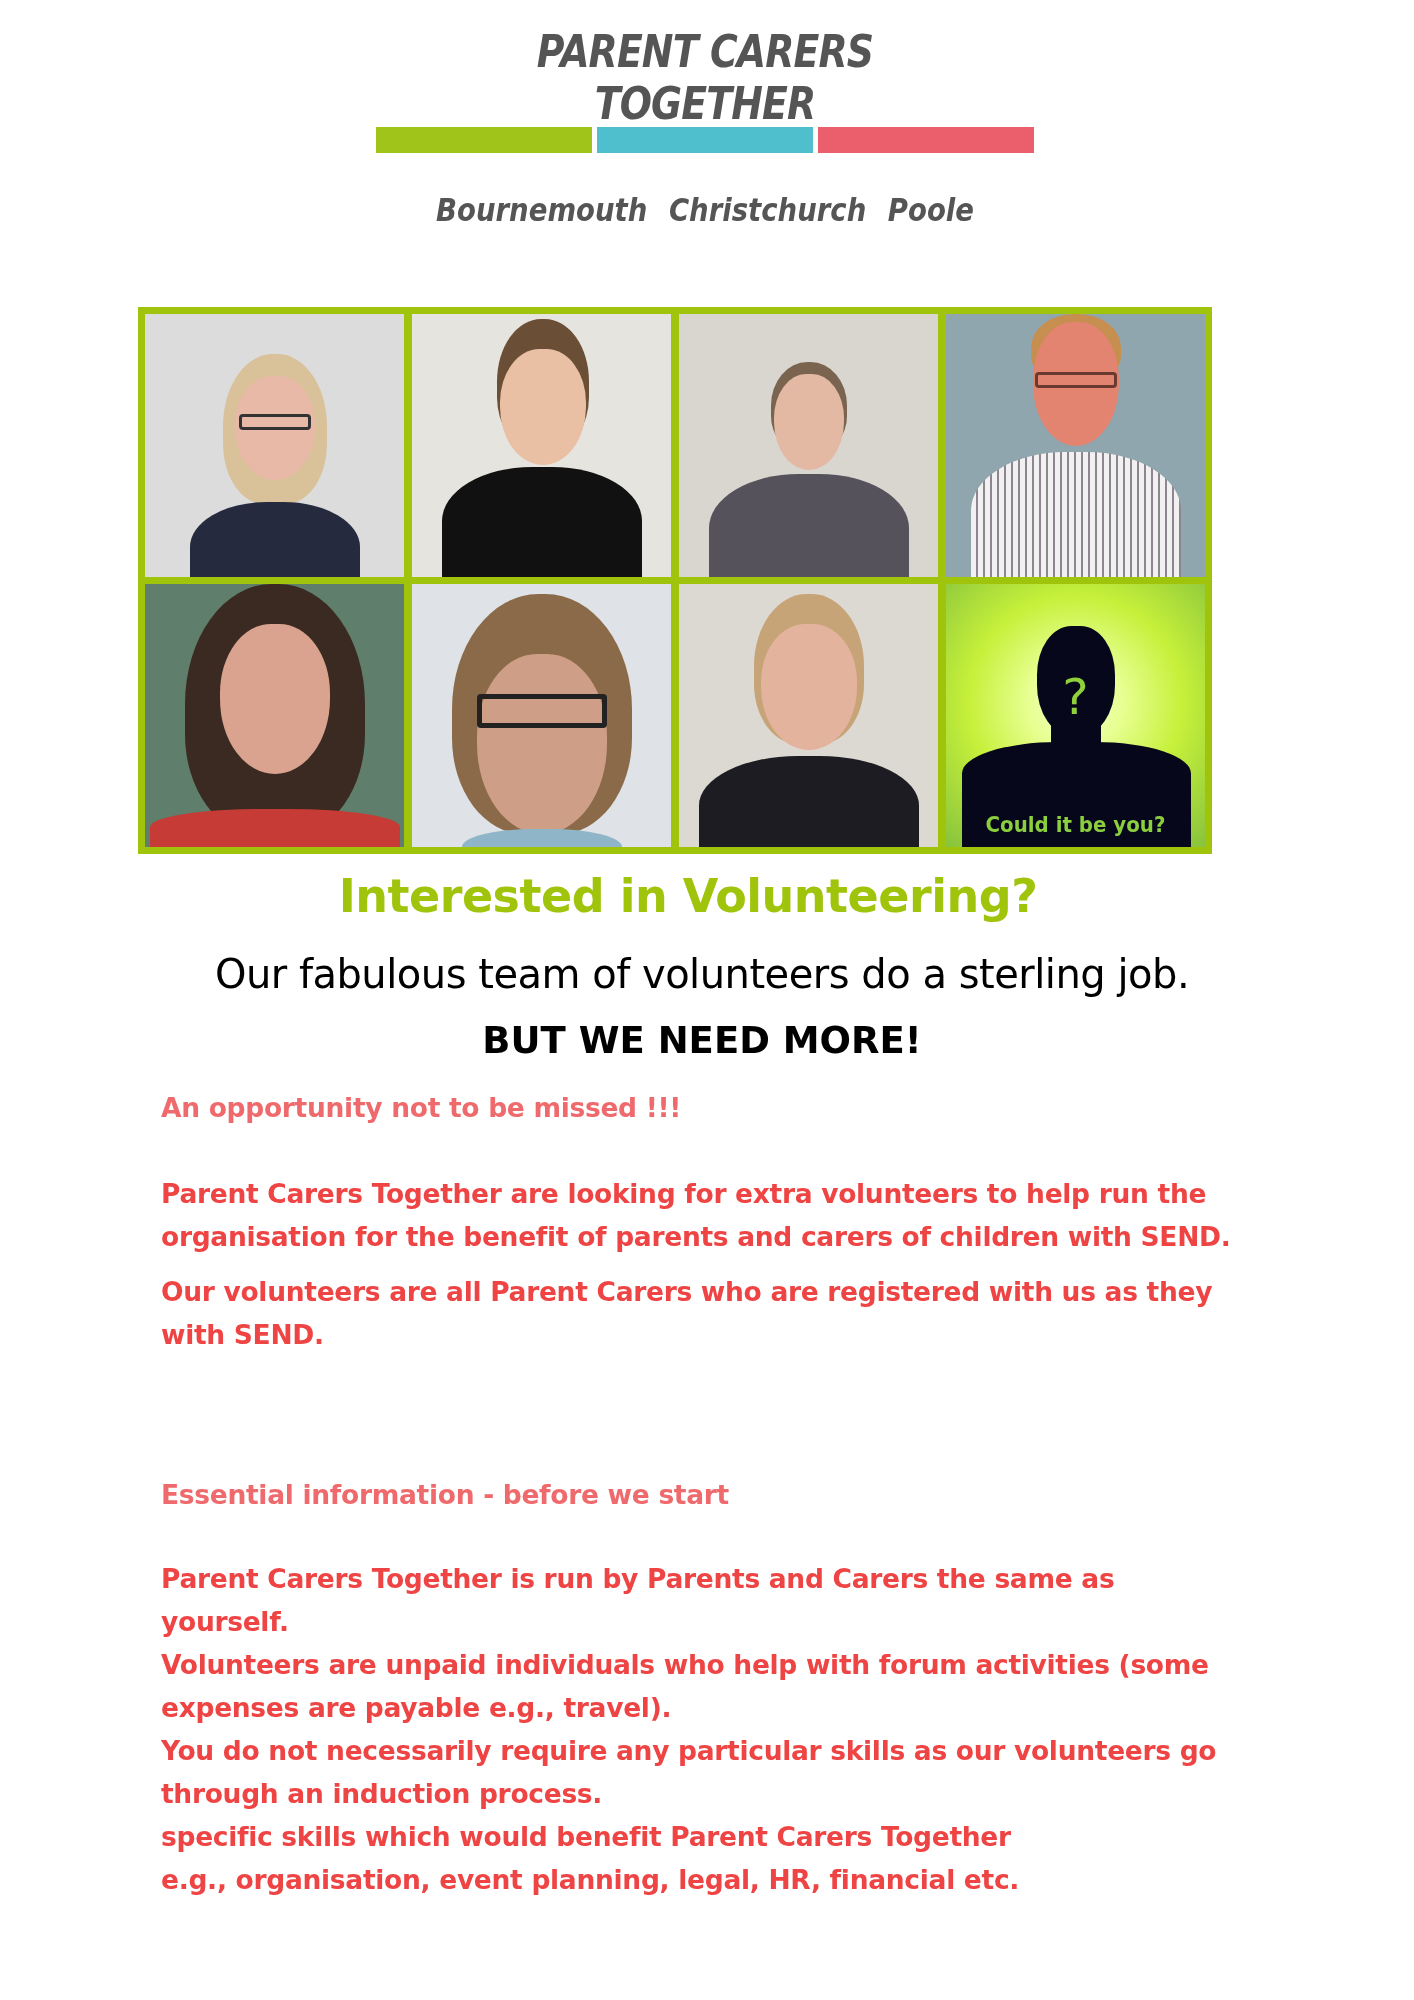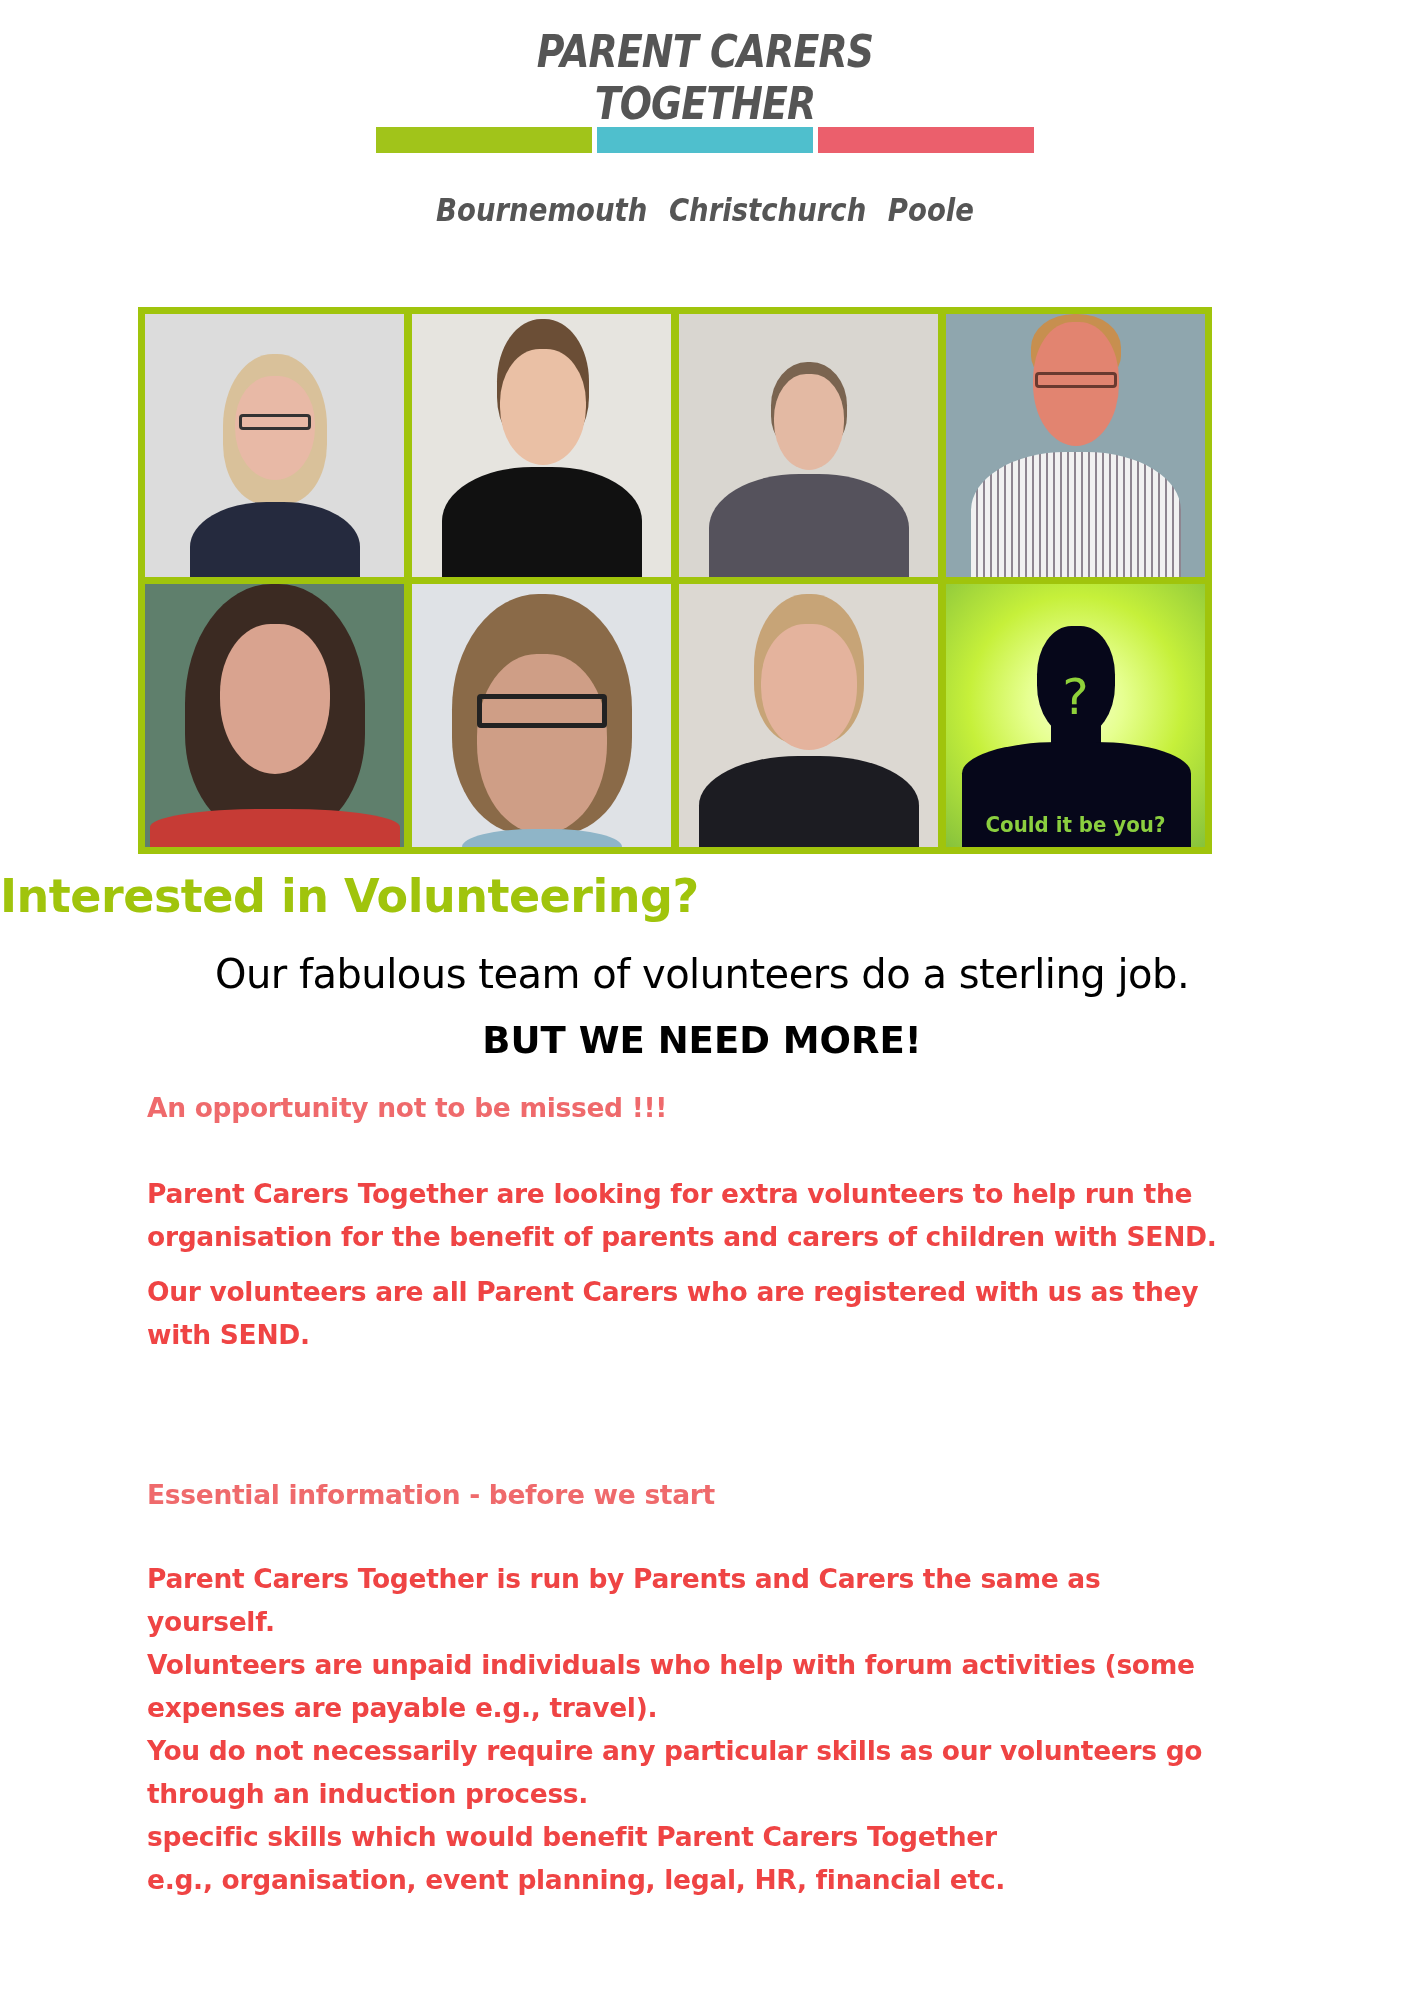"Interested in Volunteering?" .headline { text-align: none -> center }
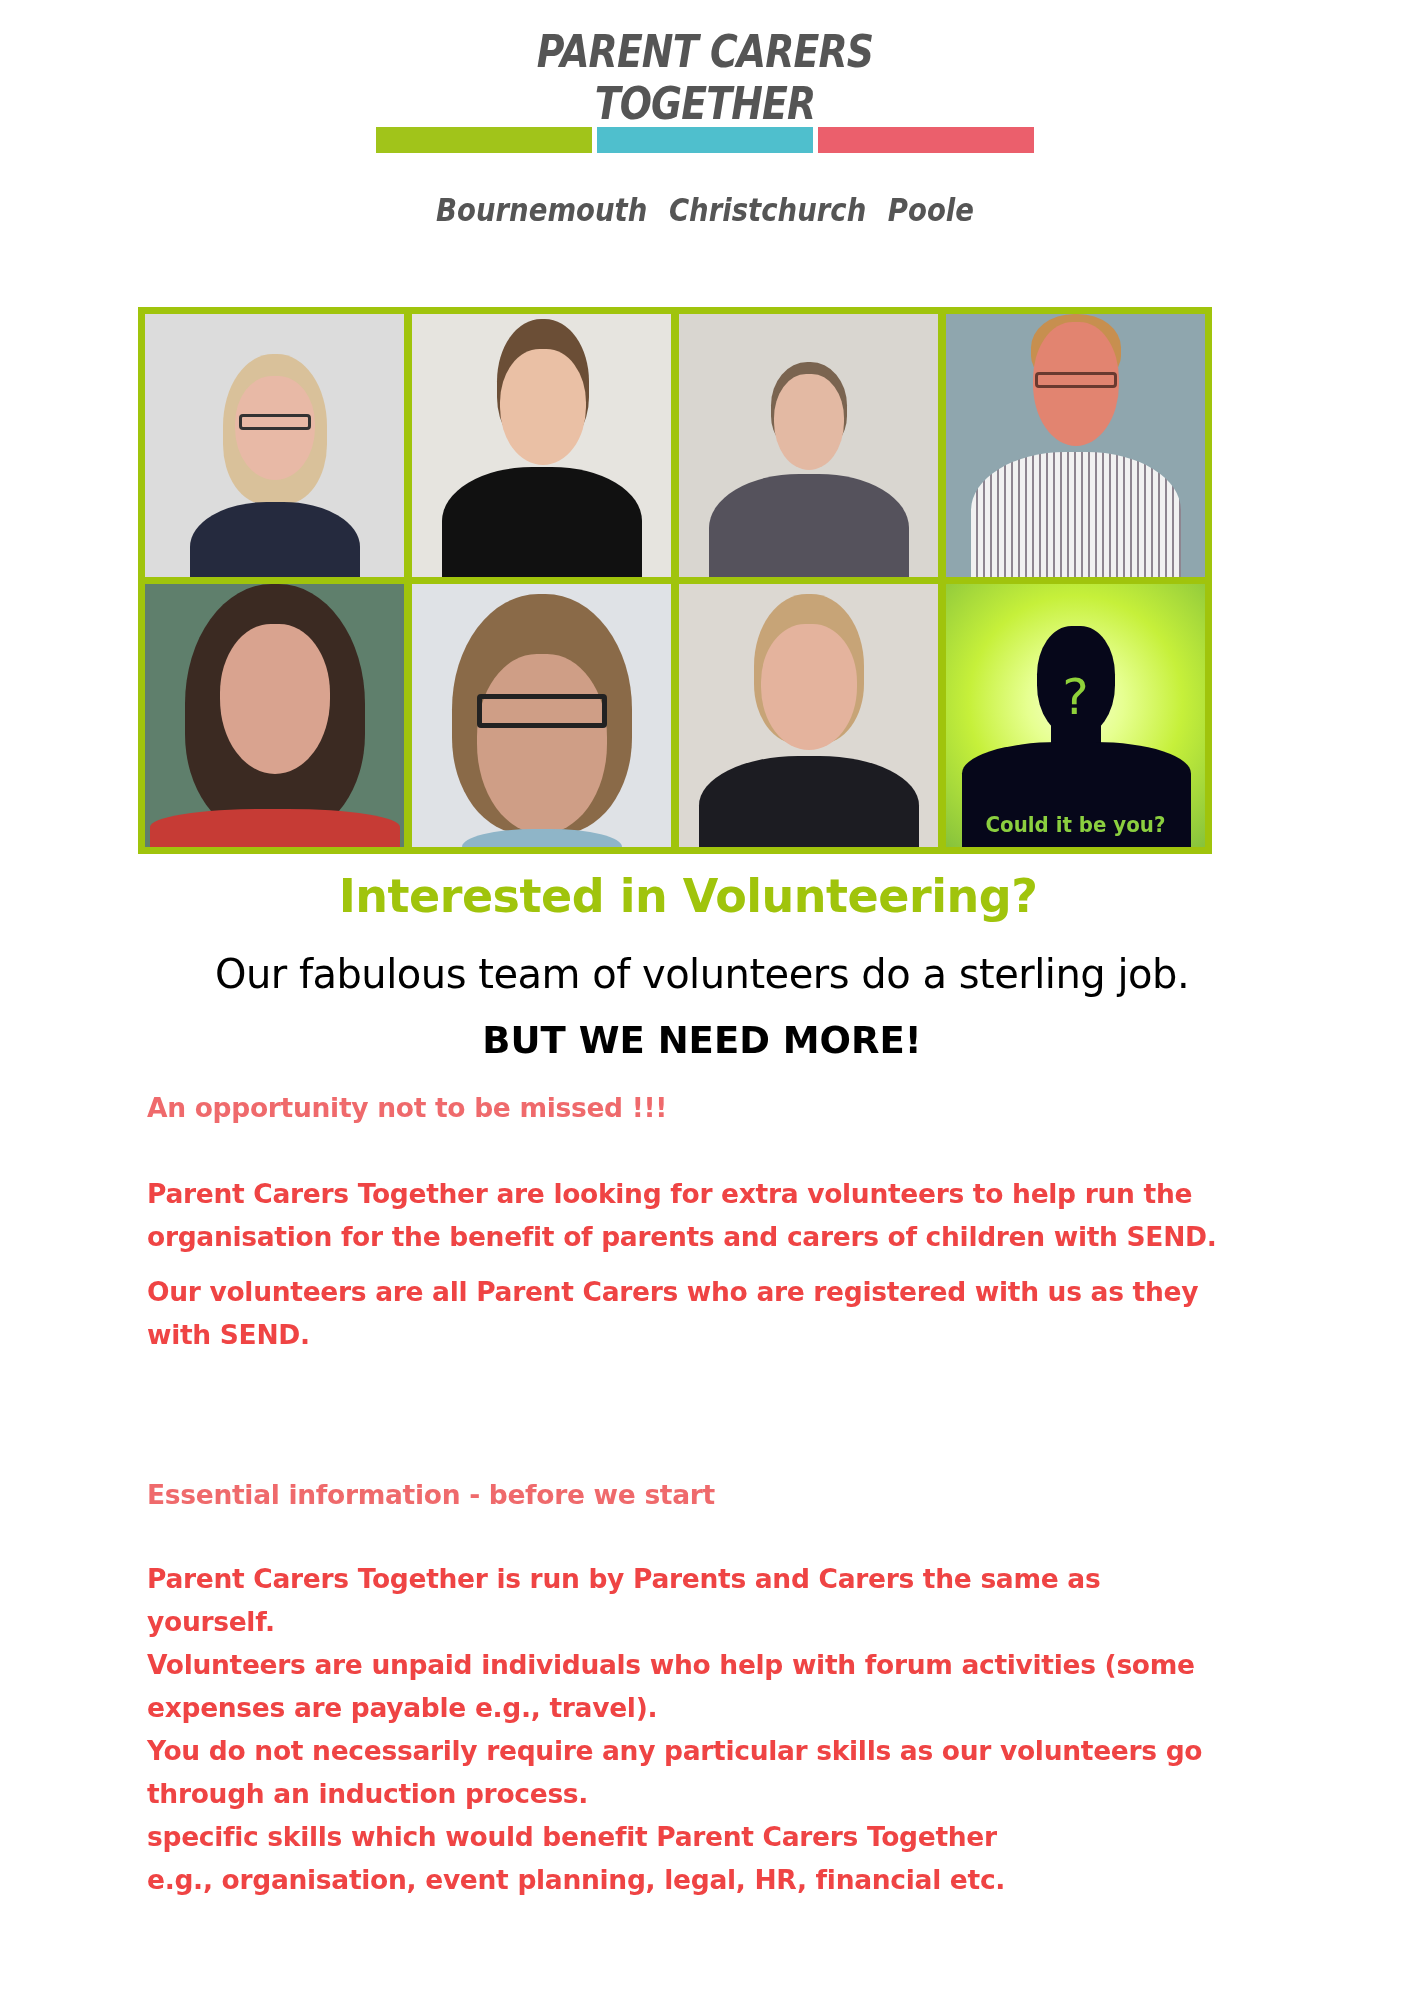"An opportunity not to be" .section p { margin-left: none -> 14px }
